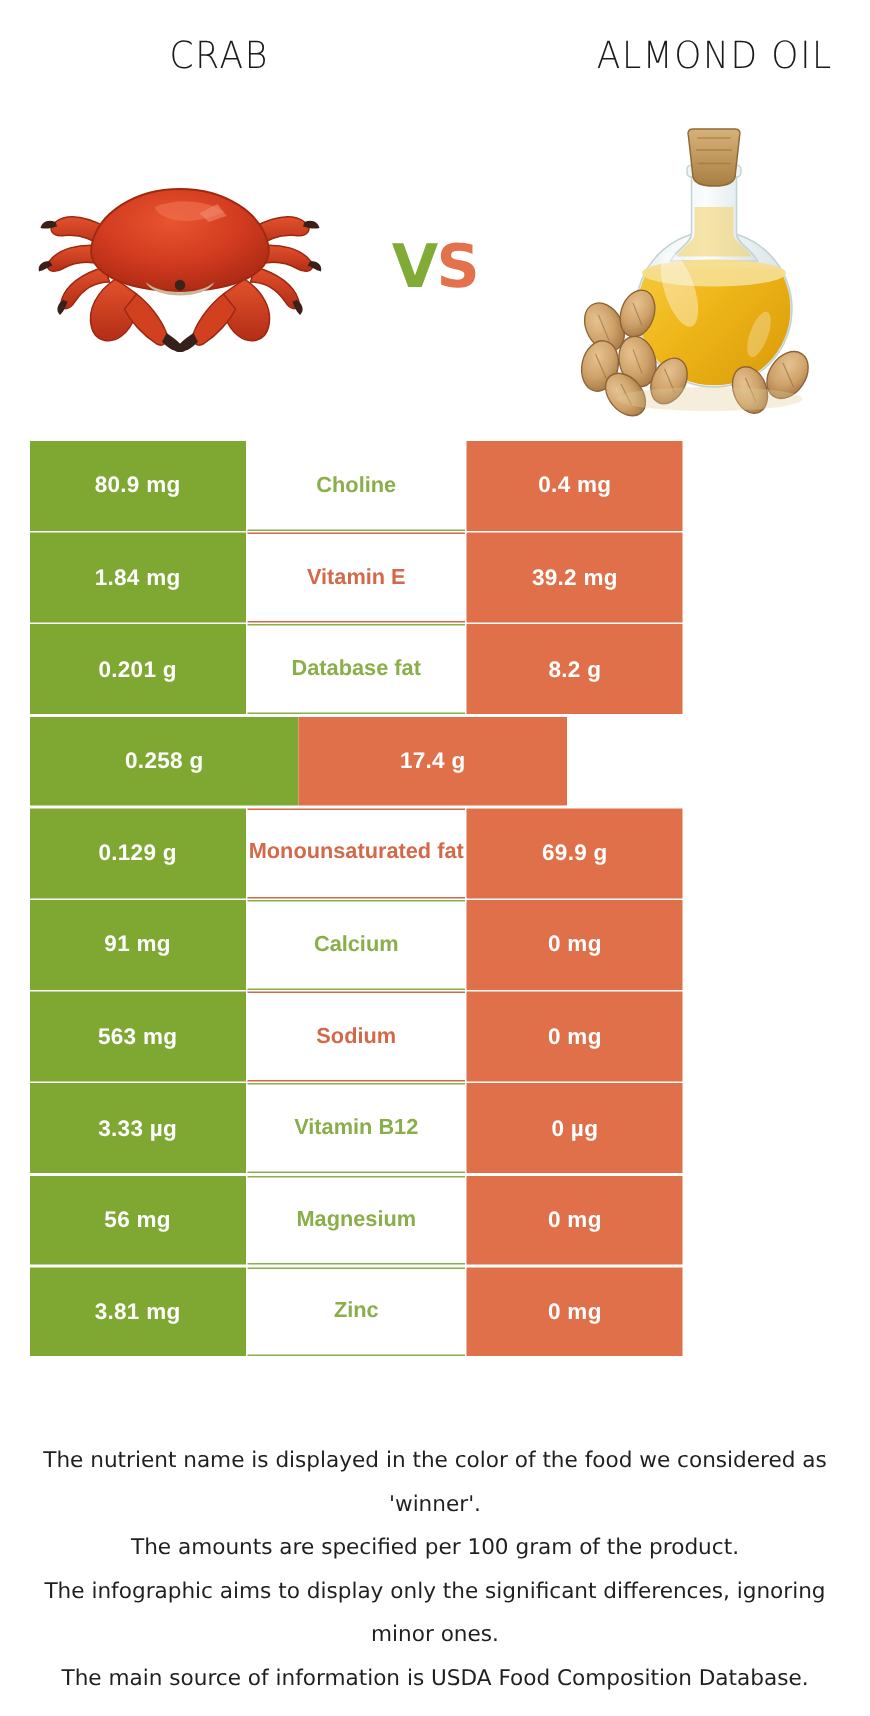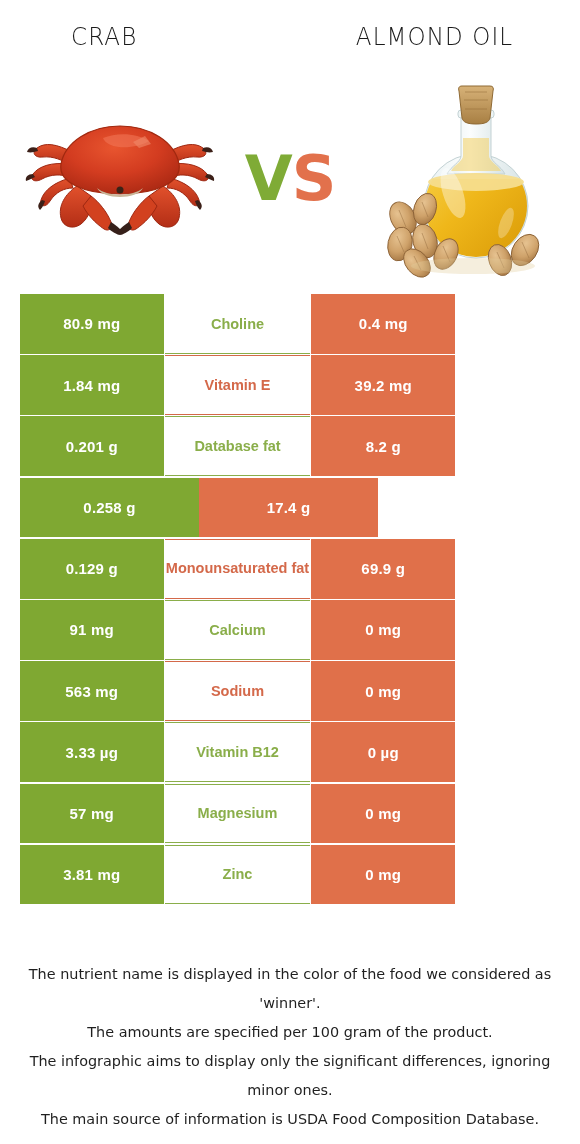"CRAB" .header { justify-content: flex-end -> none }
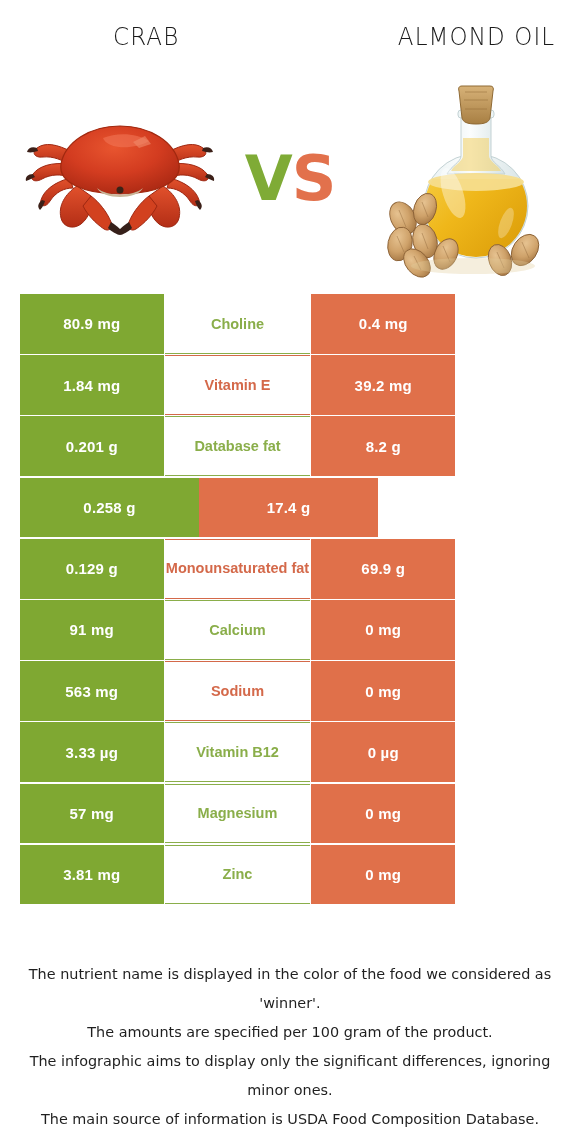"VS" .vs { font-size: 62px -> 40px }
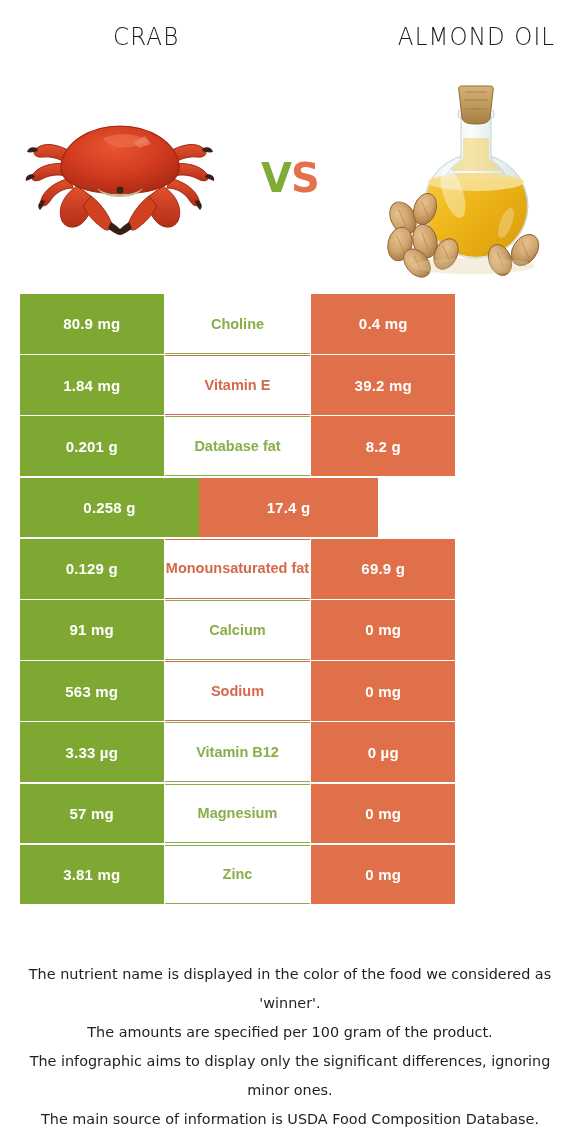"57 mg" div.cell { text: 57 -> 56 }
